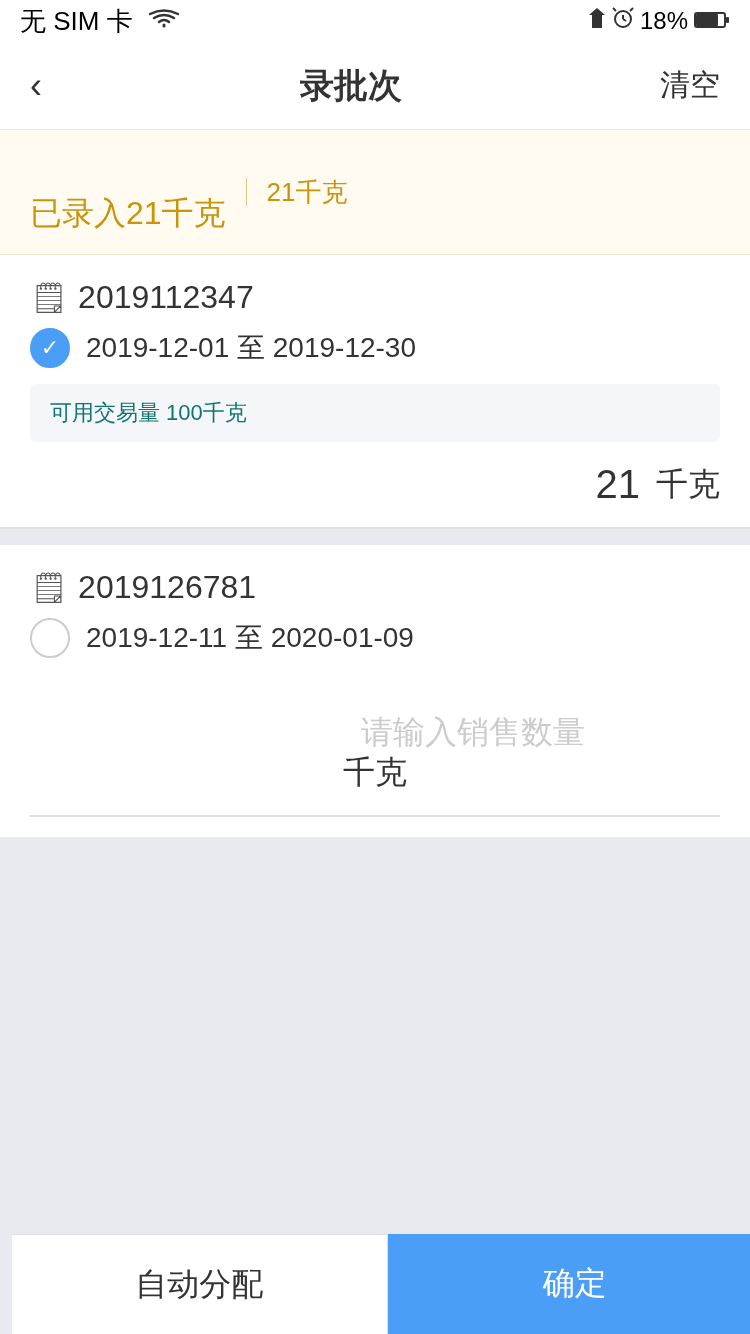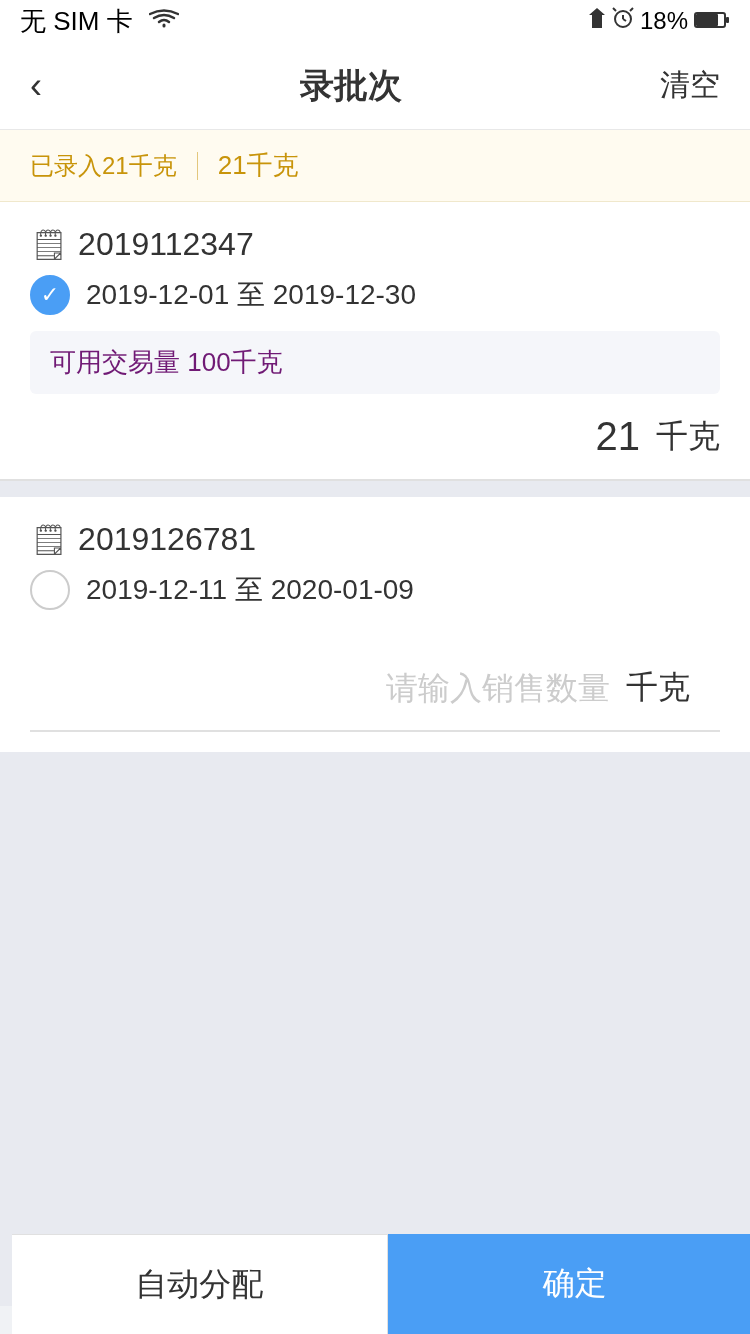"已录入21千克" .info-label { font-size: 24px -> 32px; margin-top: none -> 44px }
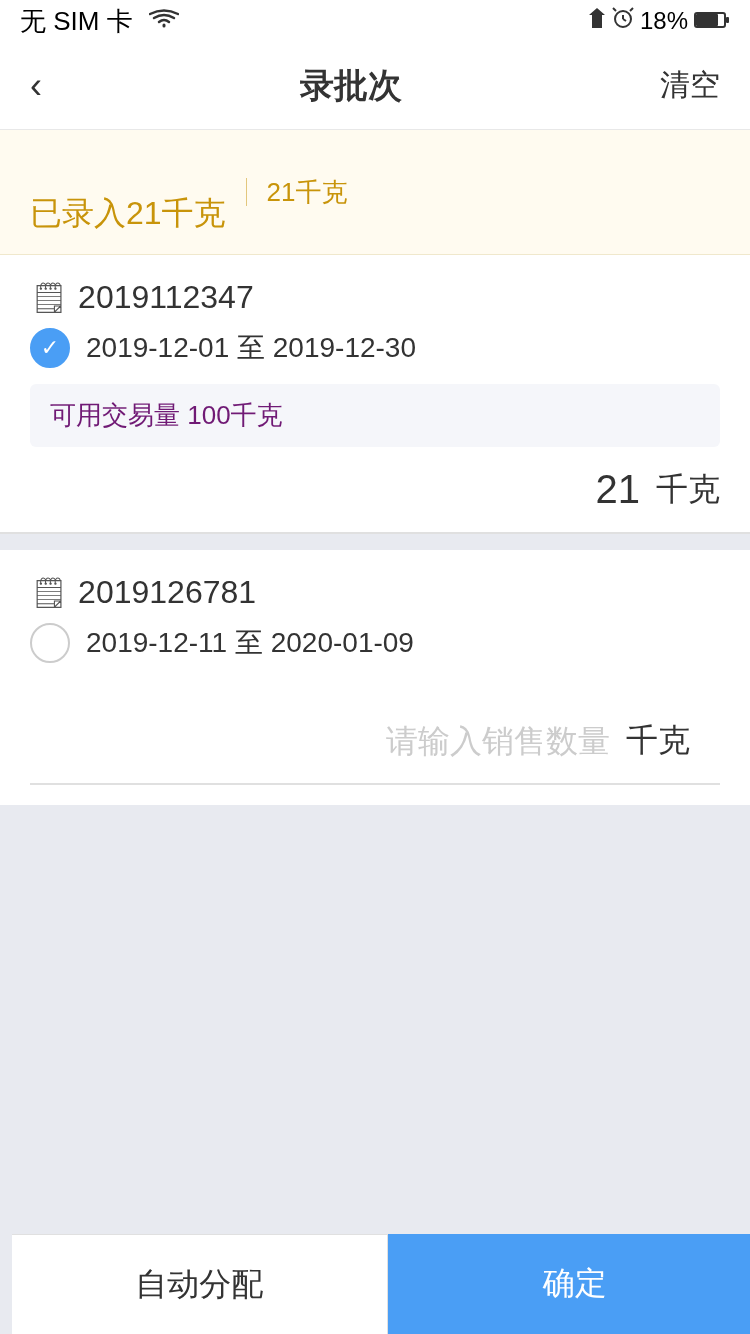"可用交易量 100千克" .batch-qty-text { color: #701a75 -> #0f766e; font-size: 26px -> 22px }
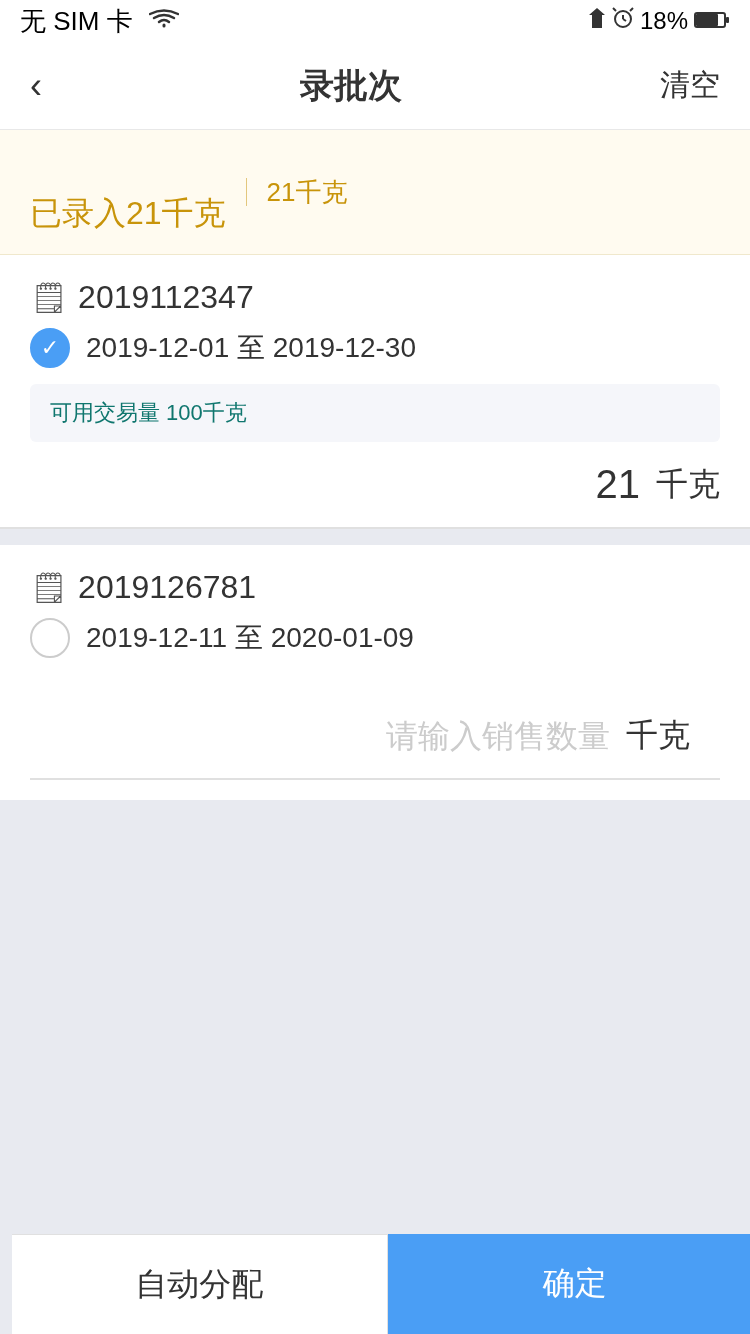"请输入销售数量" .input-row { flex-direction: none -> column; gap: 16px -> none }
